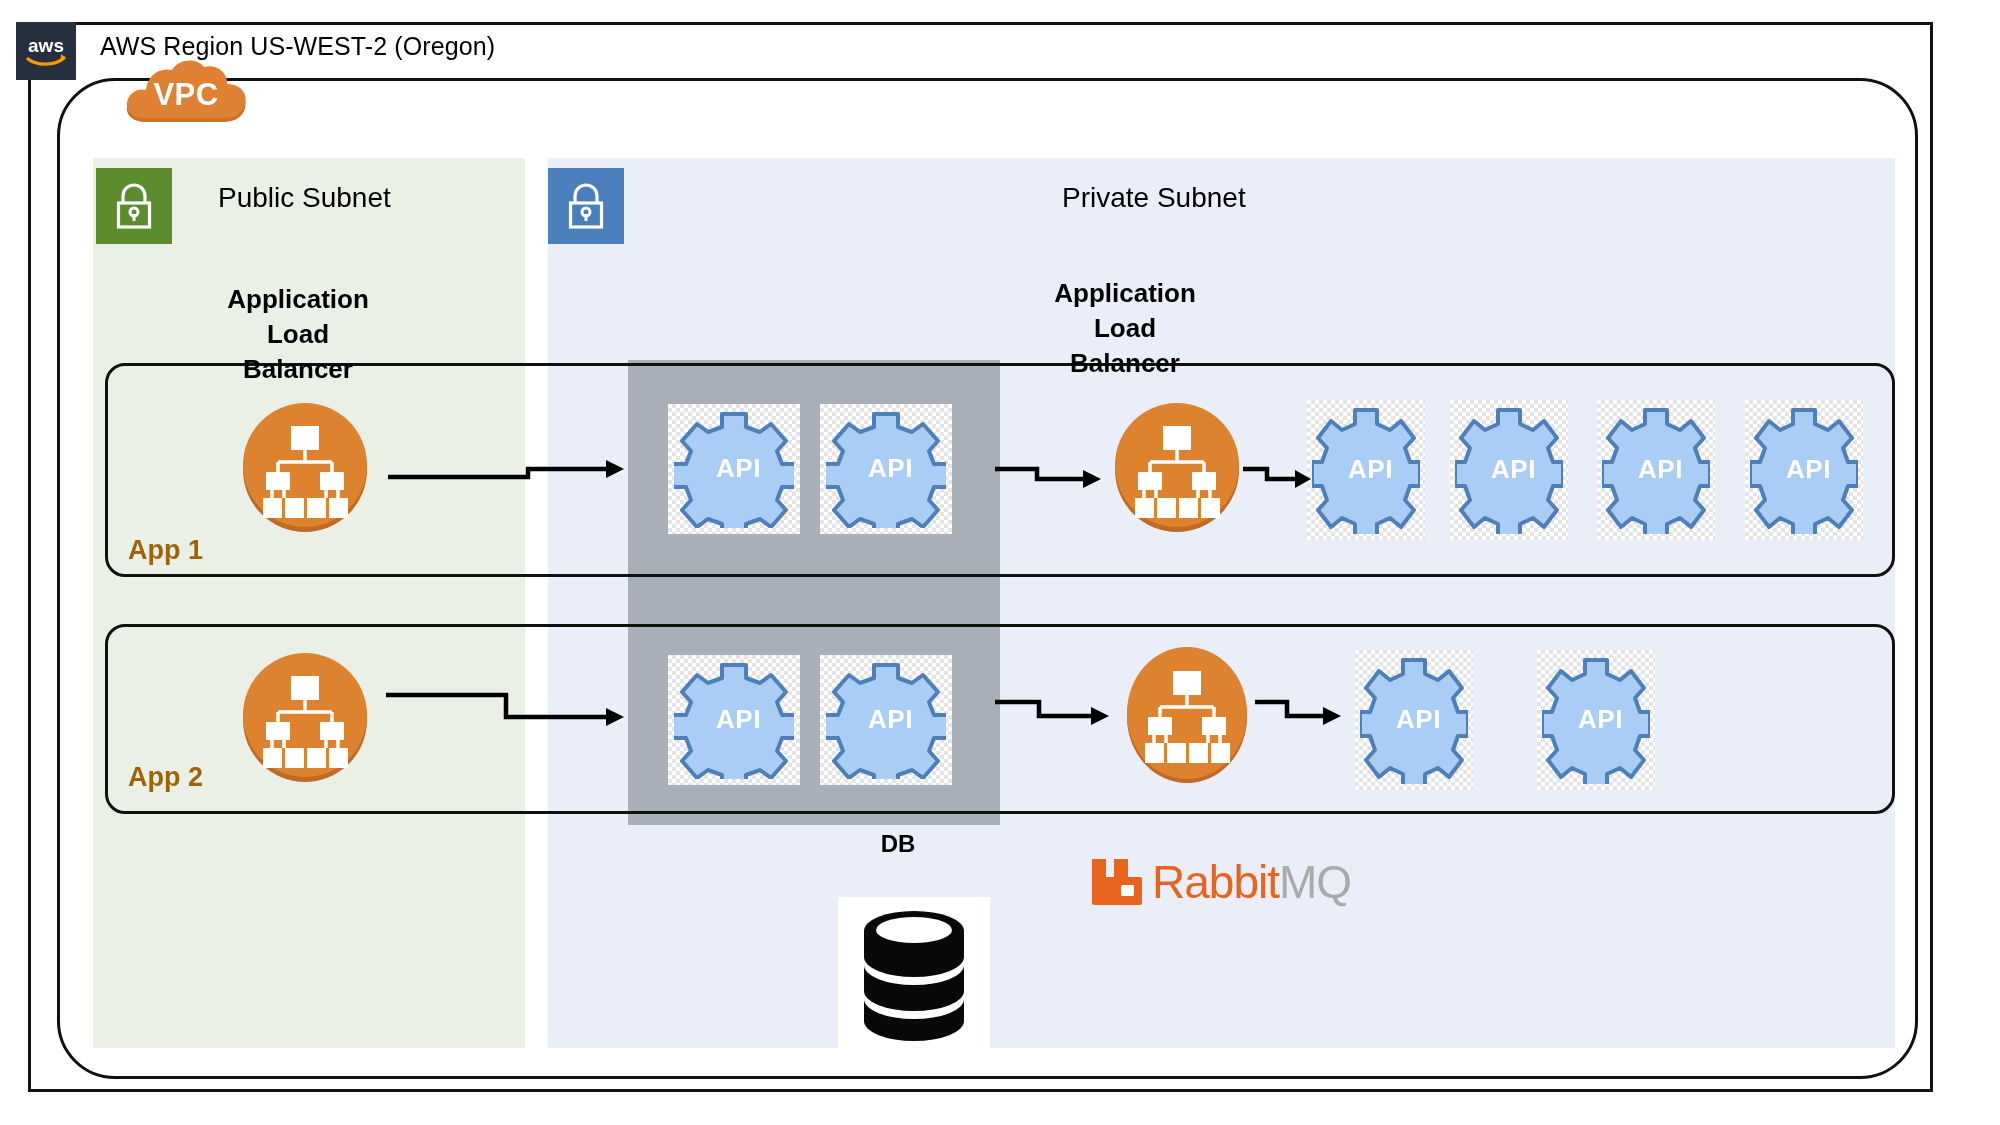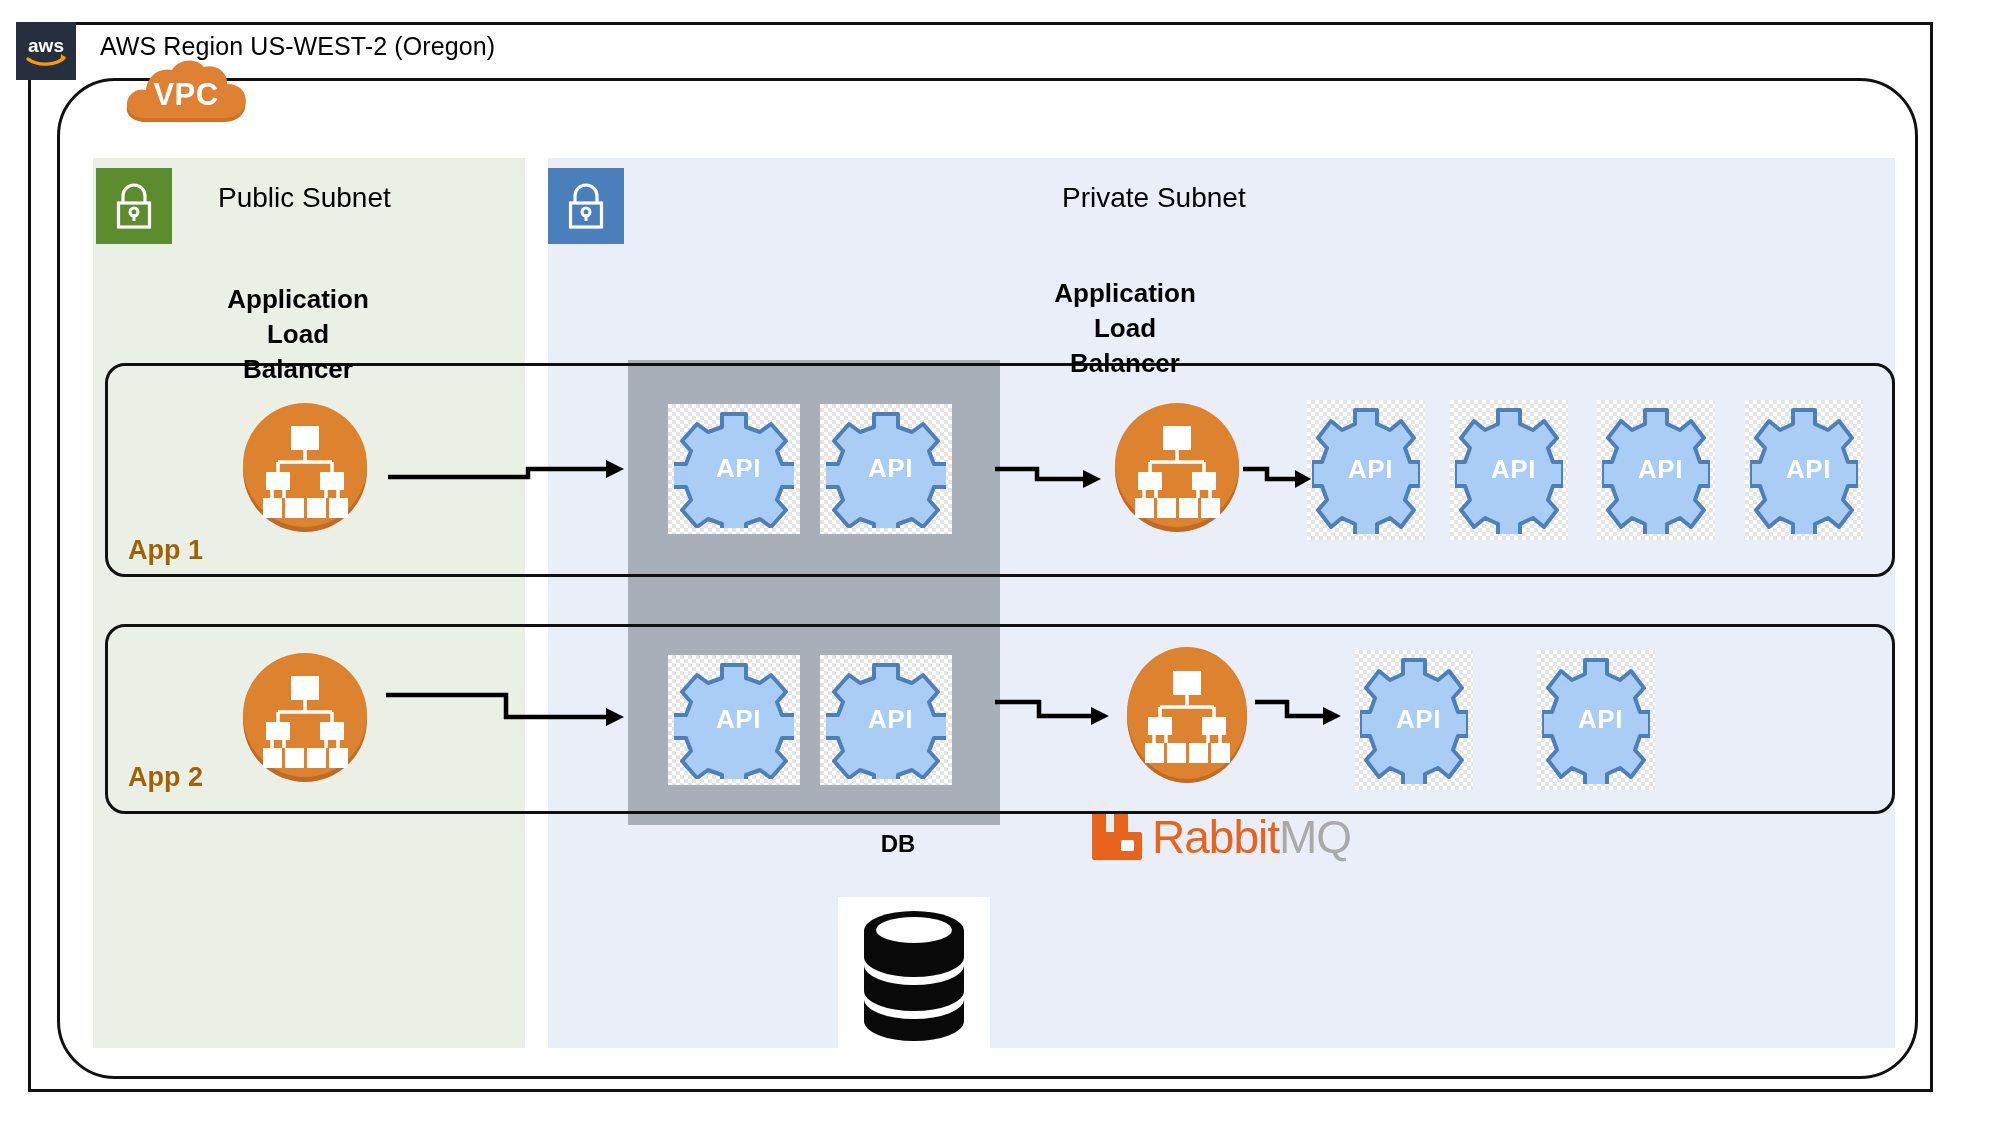"RabbitMQ" .rabbit-logo { top: 812px -> 857px }
